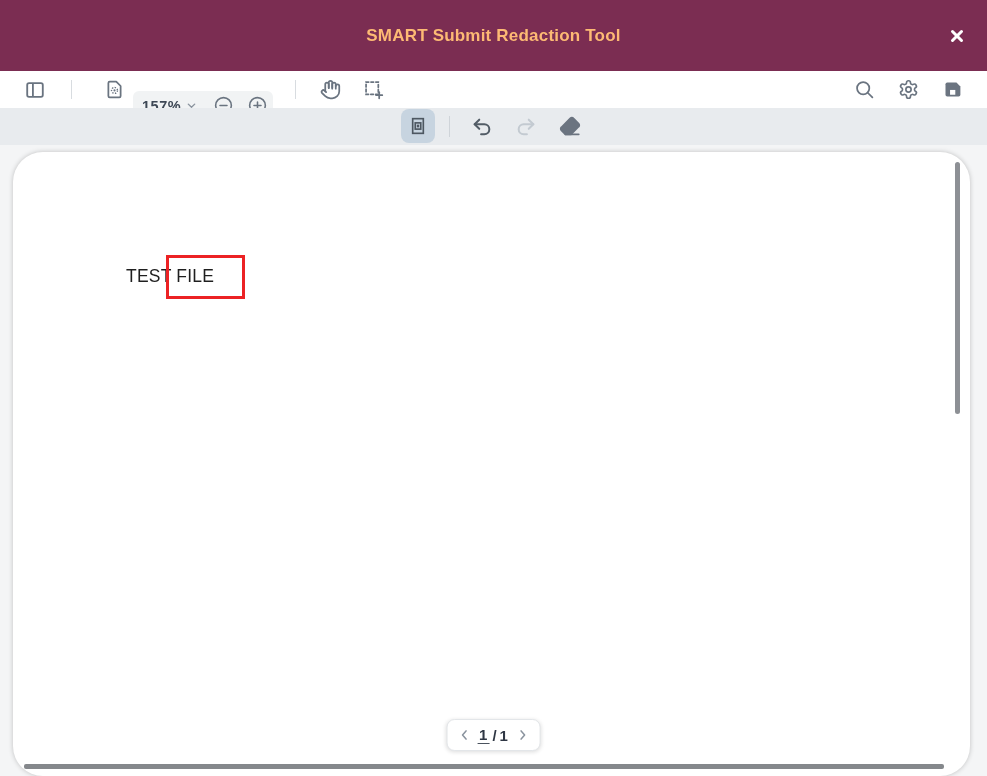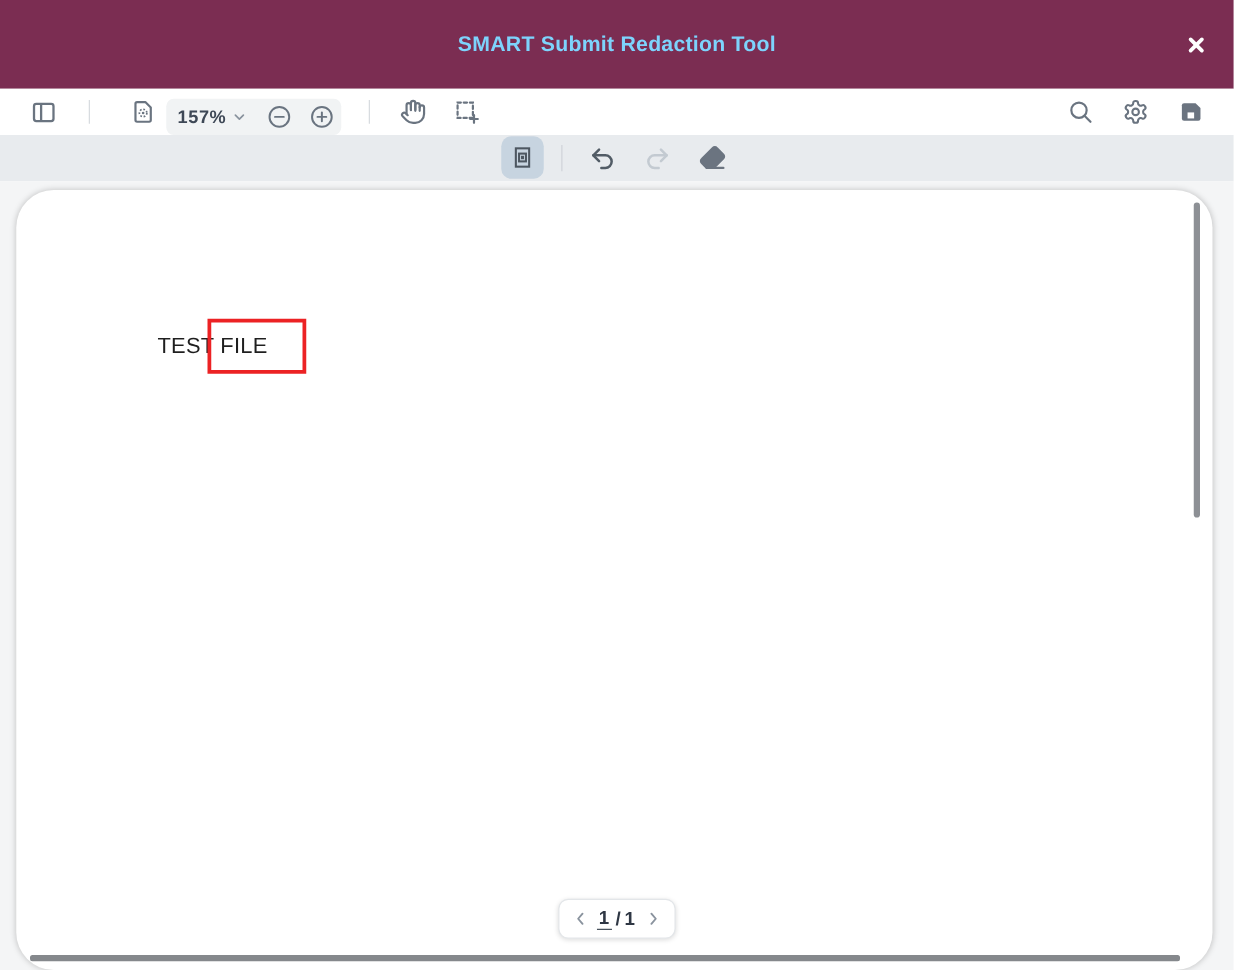"SMART Submit Redaction Tool" .header-title { color: #7dd3fc -> #fdba74 }
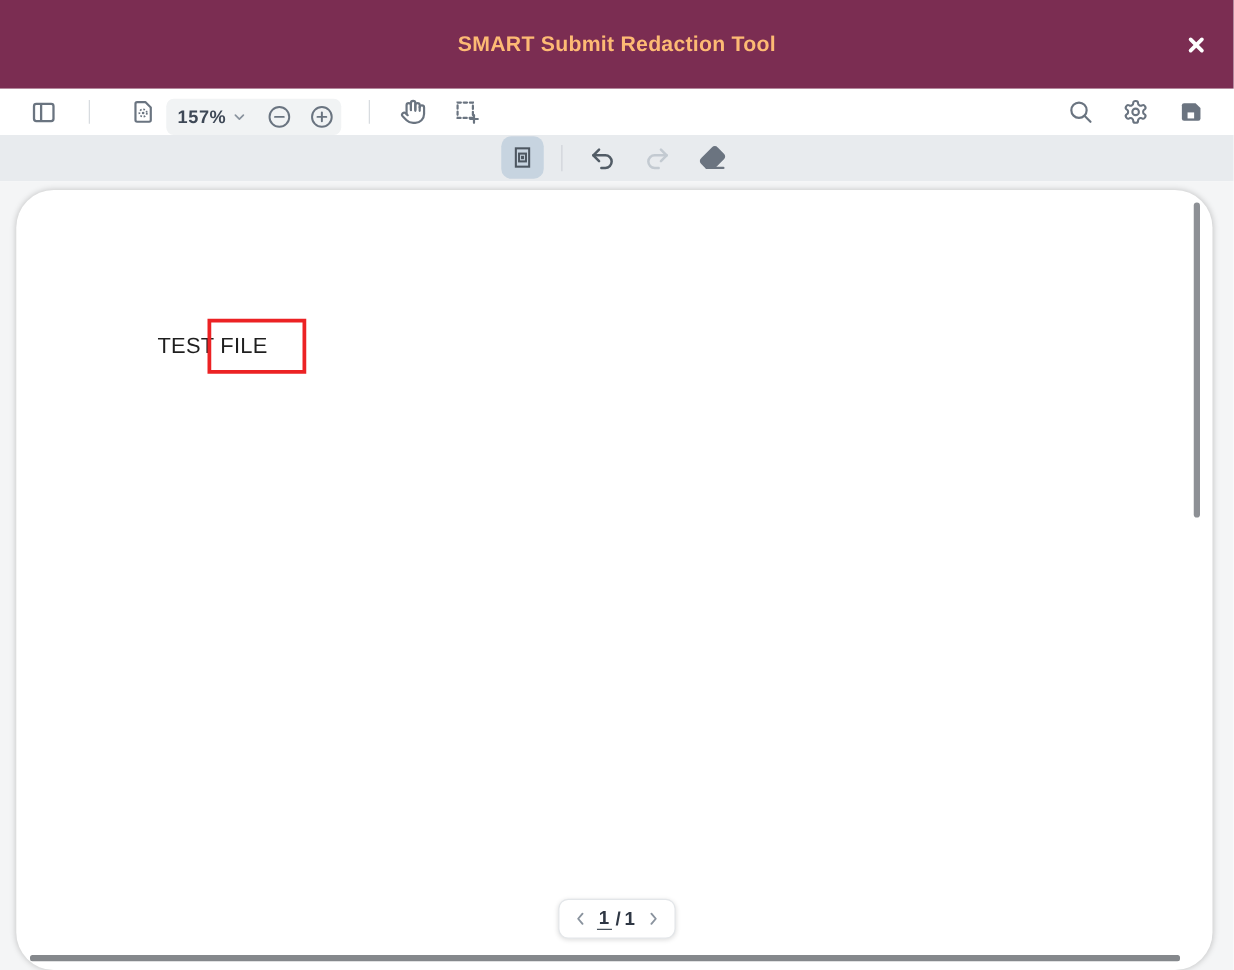"157%" .zoom-pill { top: 8px -> 20px }
